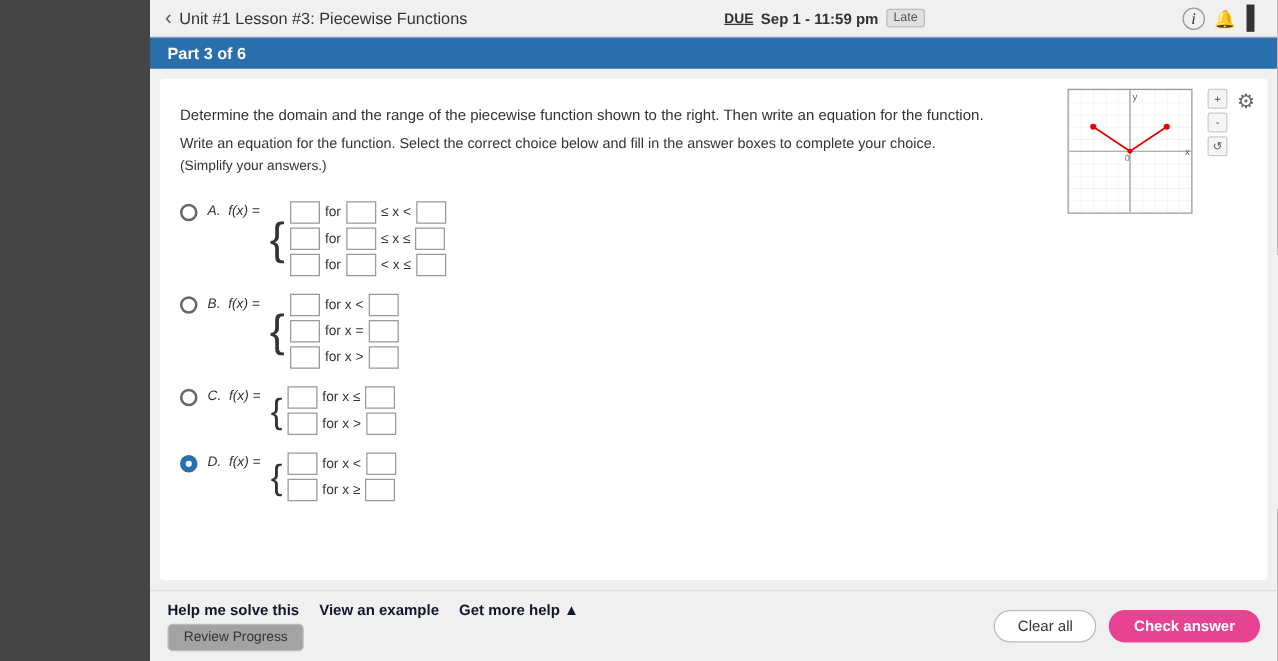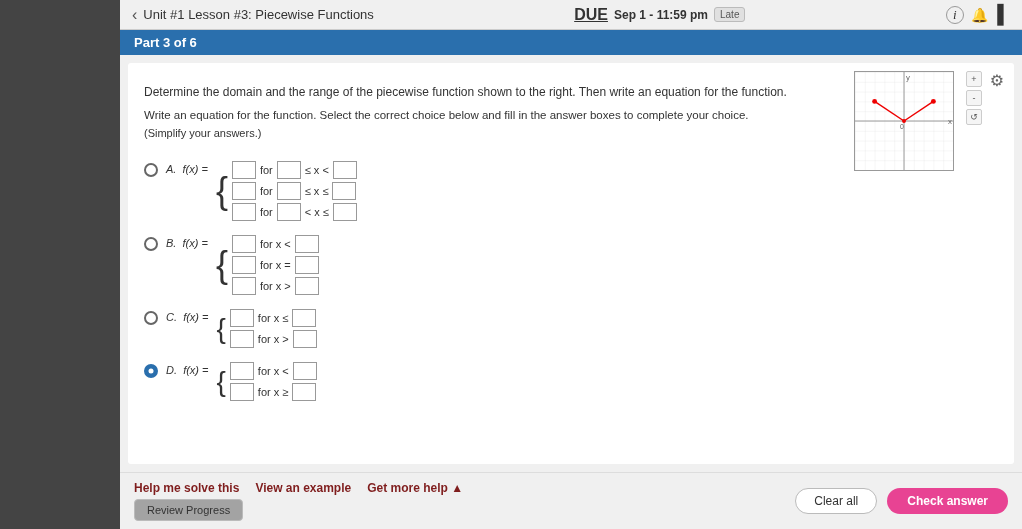"DUE" .due-label { font-size: 16px -> 11px }
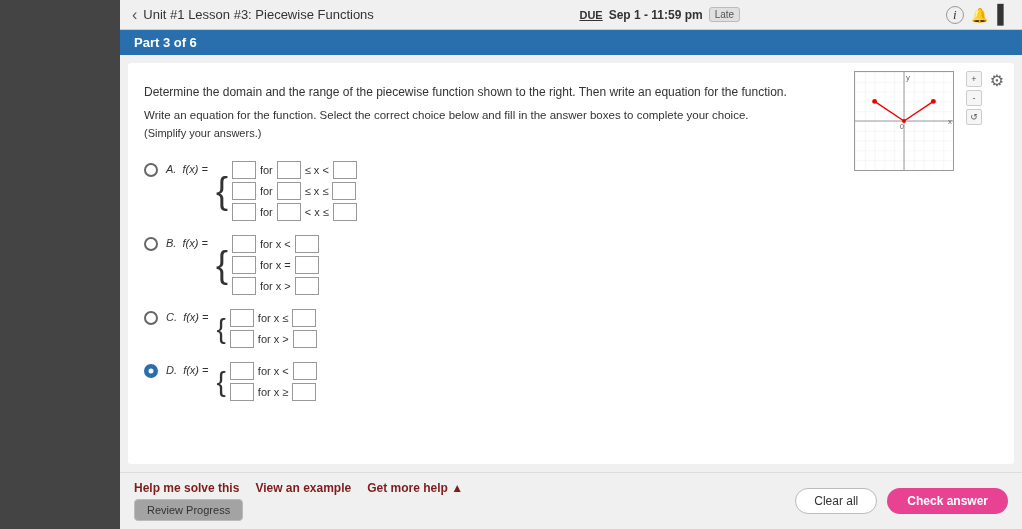"Help me solve this" .help-link { color: #7f1d1d -> #0f172a }
